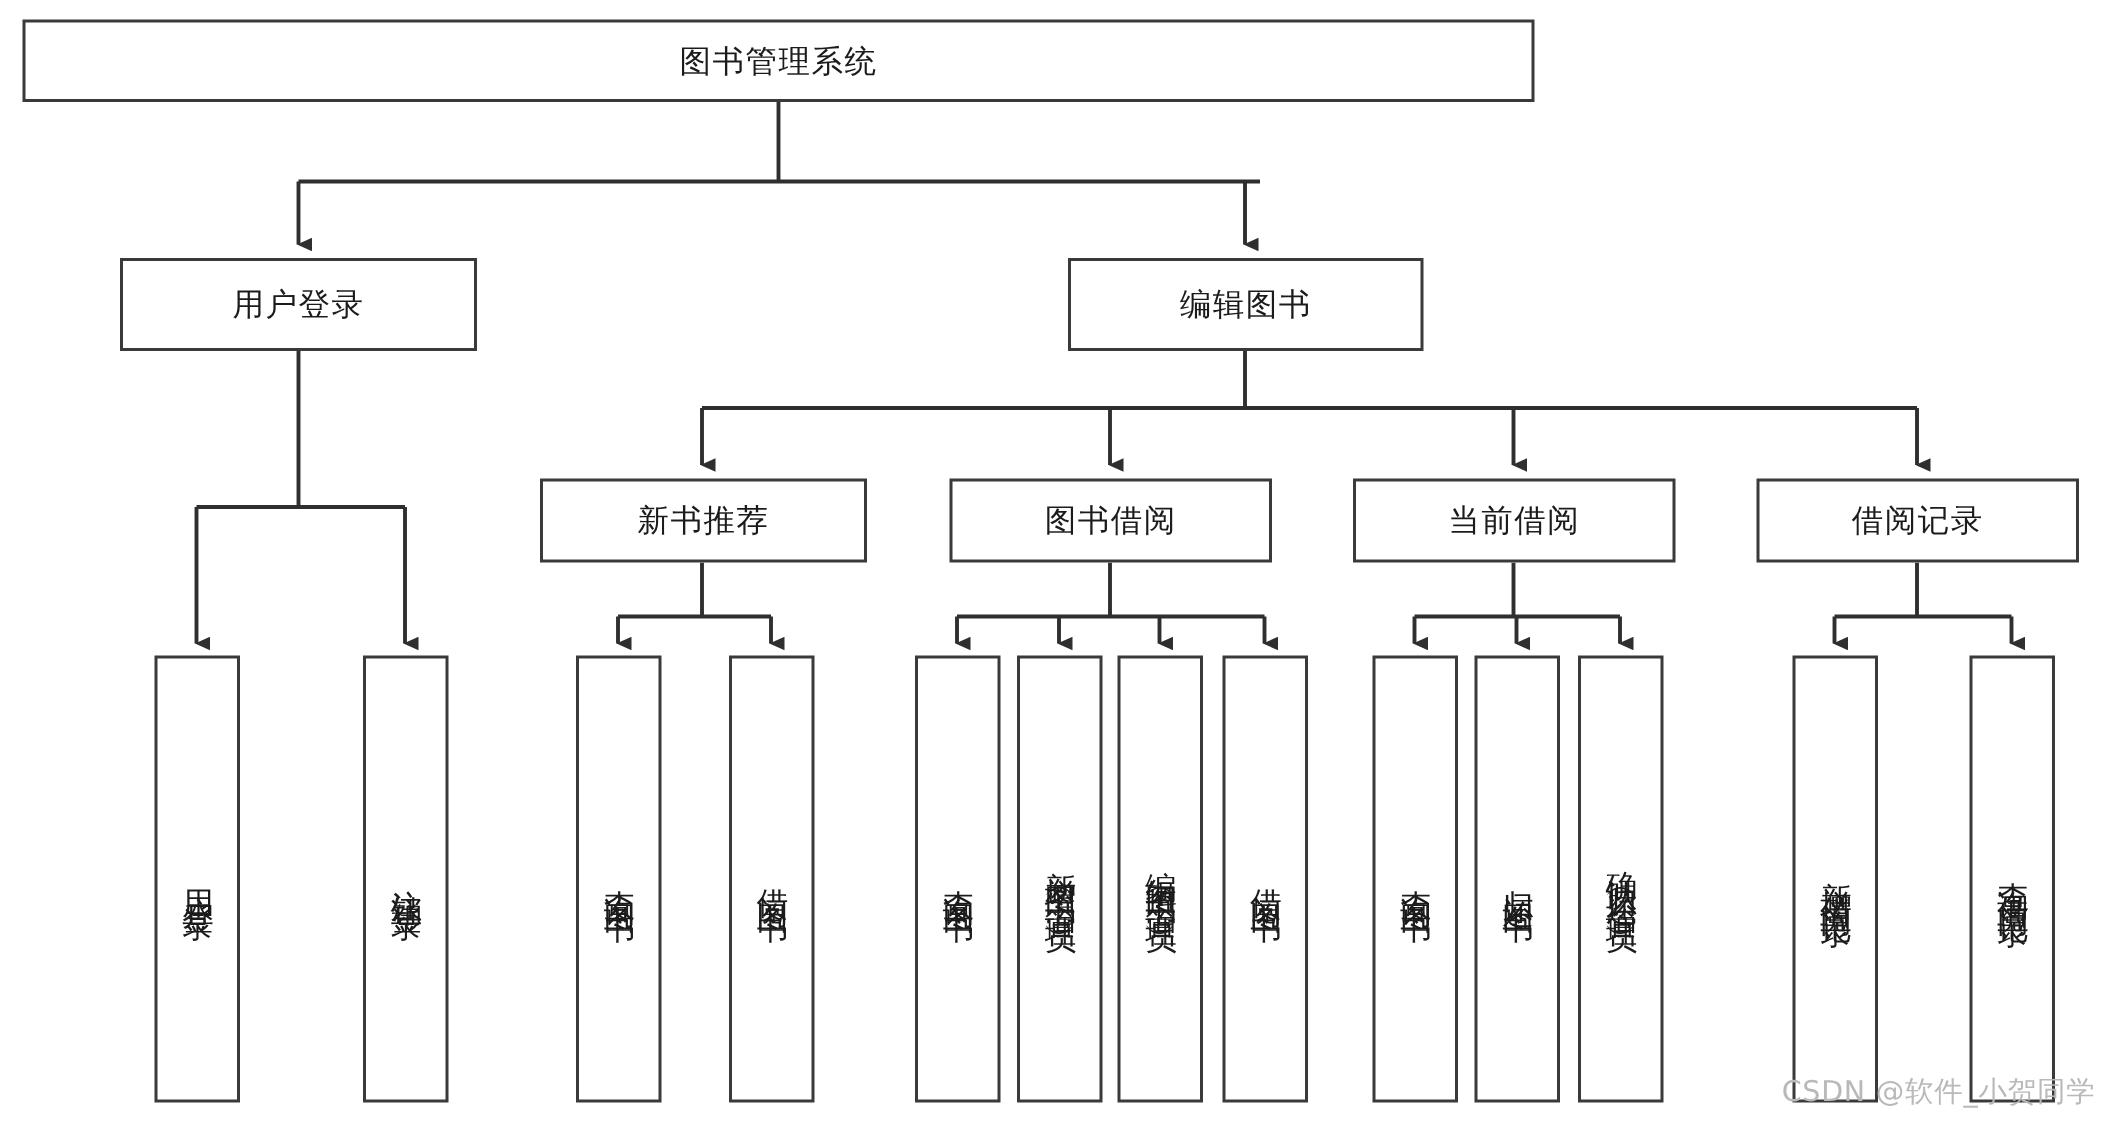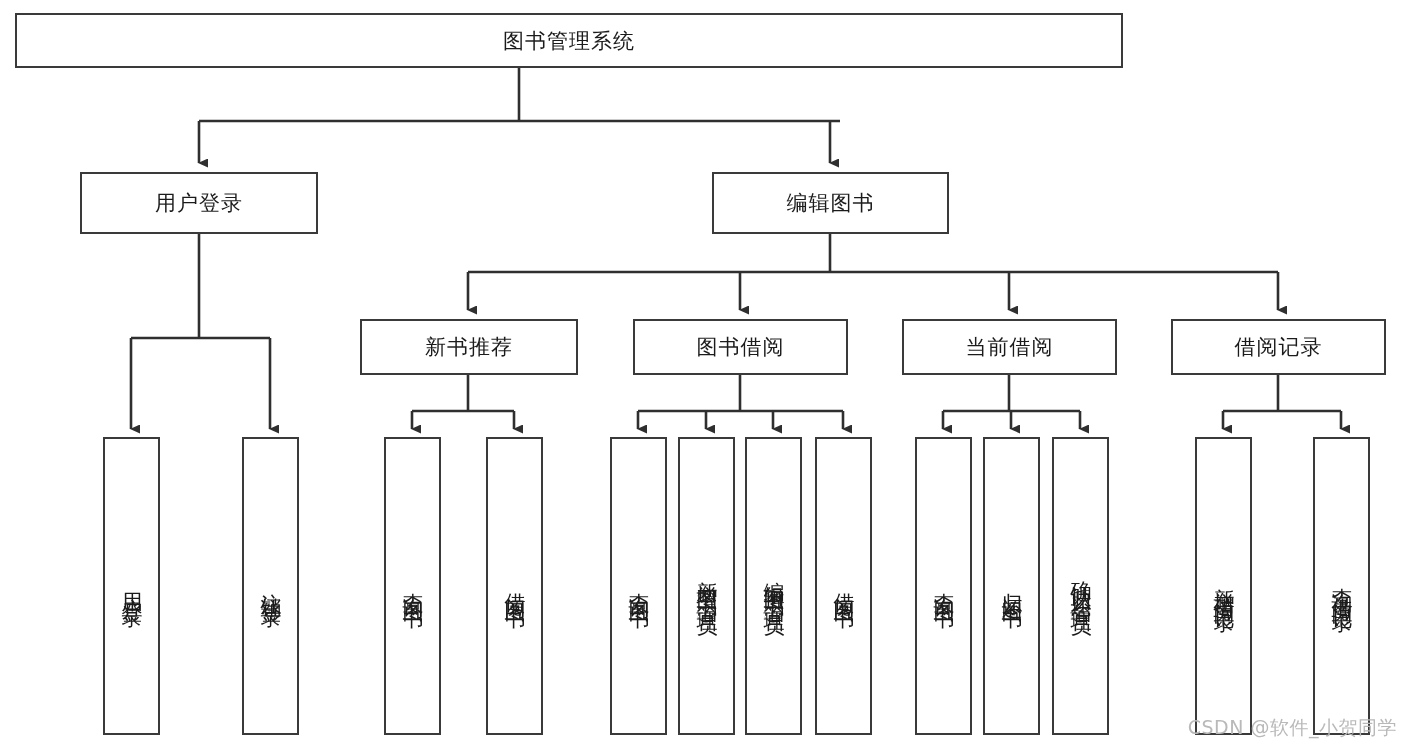"图书管理系统" div.node { width: 1108px -> 1008px }
